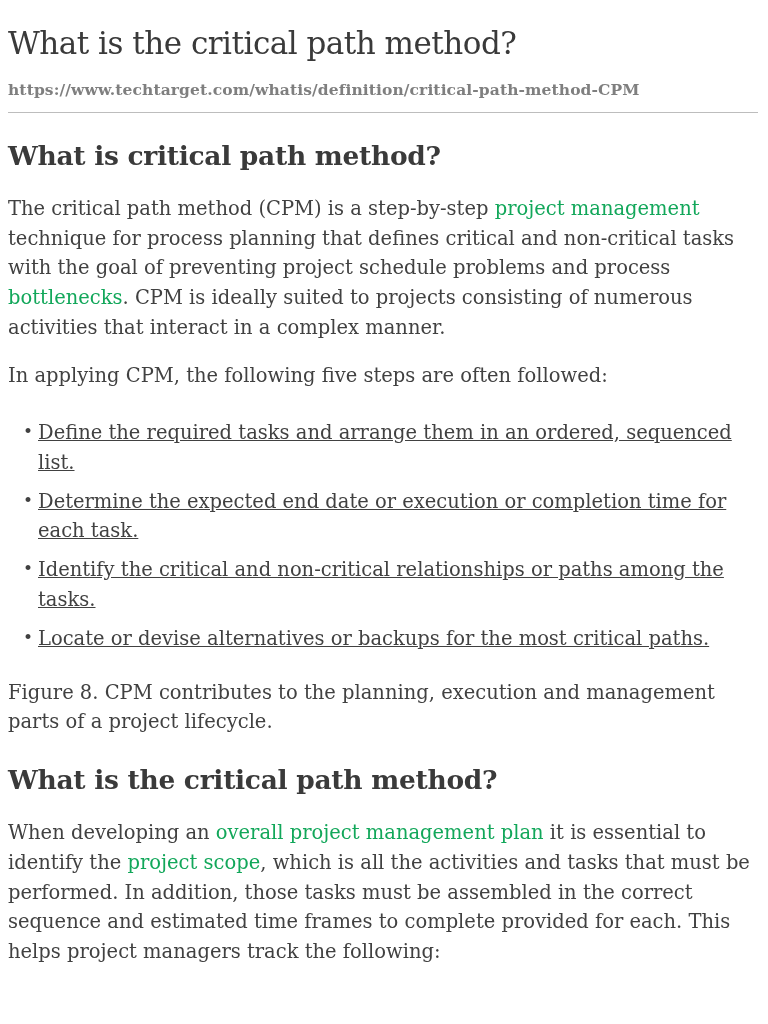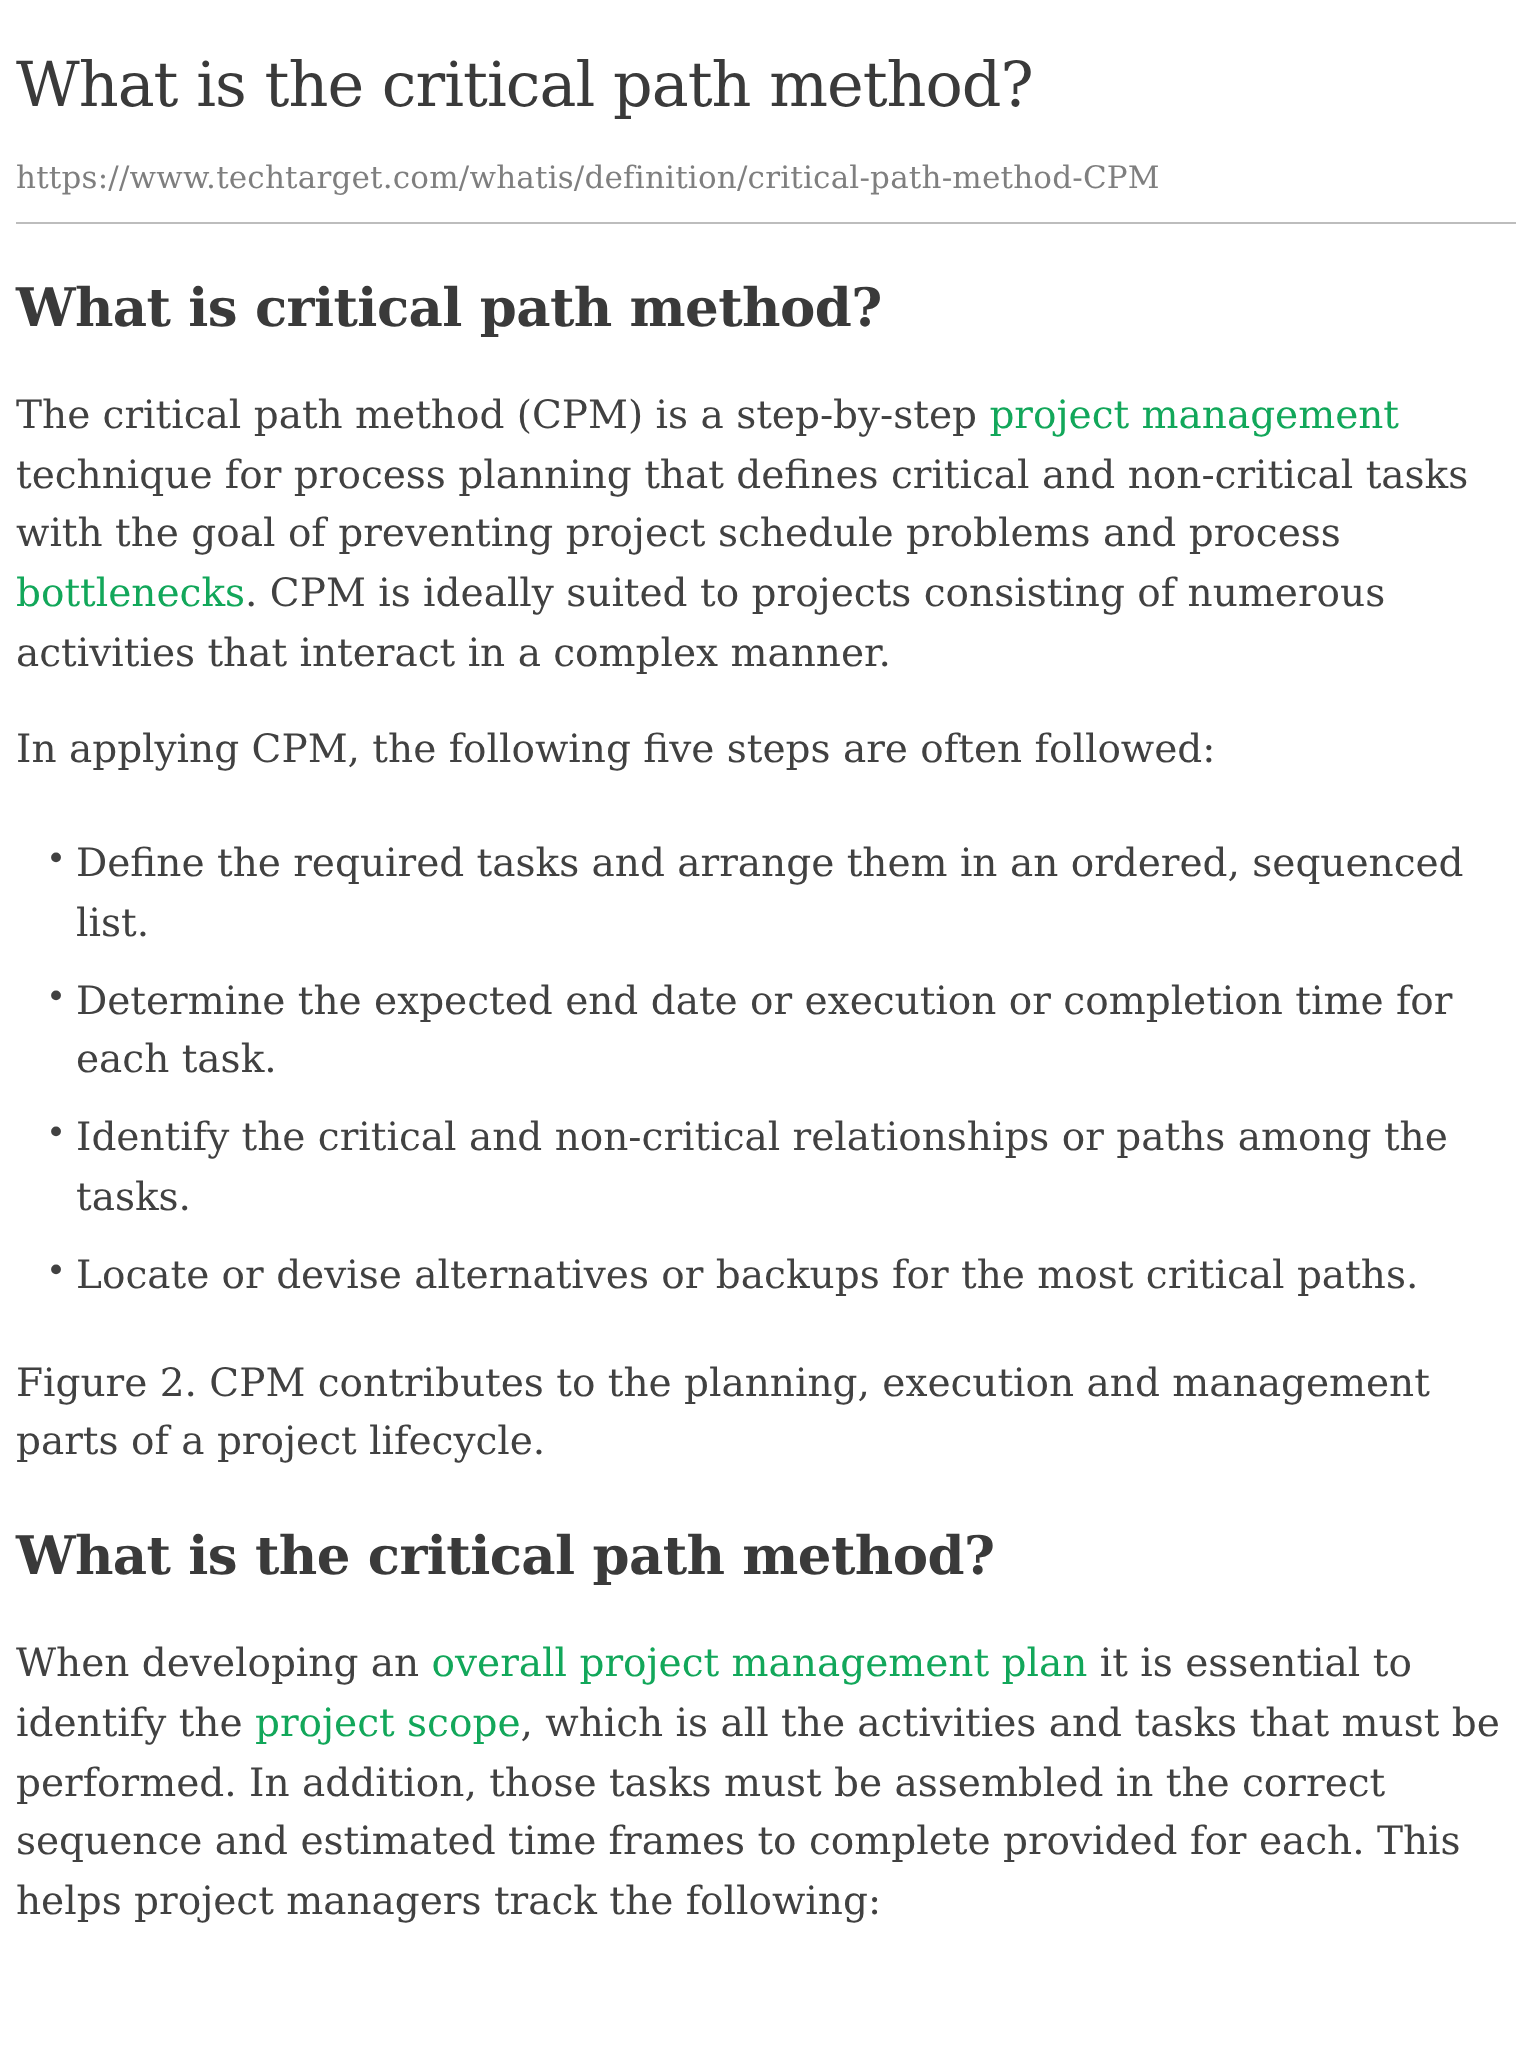"https://www.techtarget.com/whatis/defini" .source-url { font-weight: none -> bold }
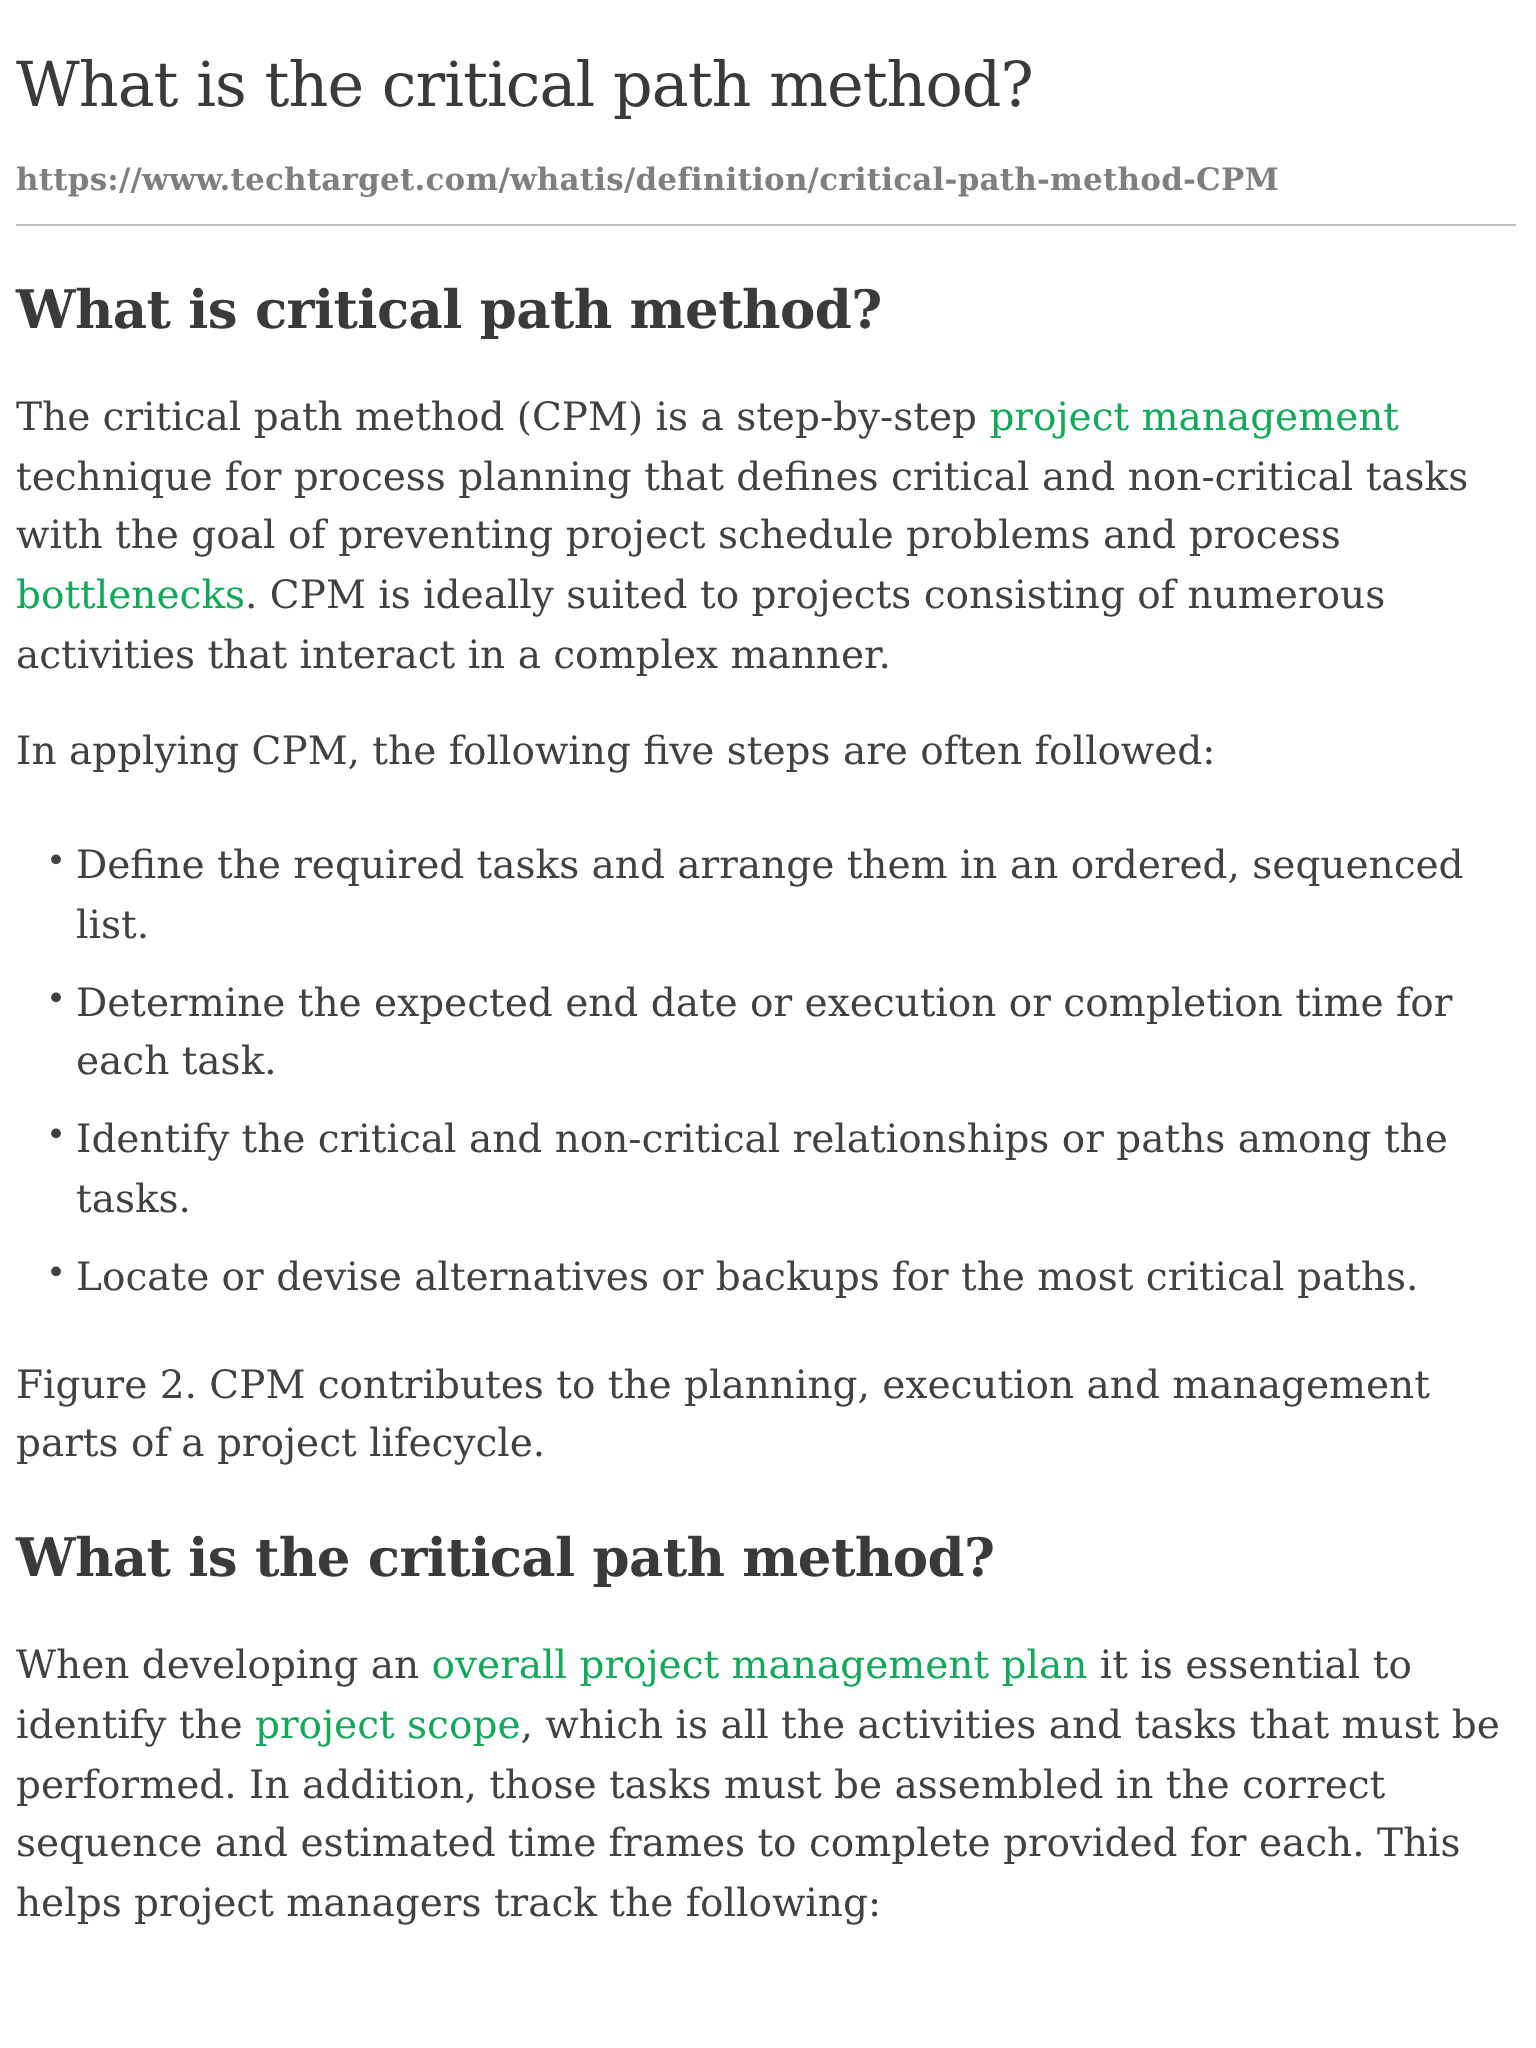"Define the required tasks and" ul { text-decoration: none -> underline }
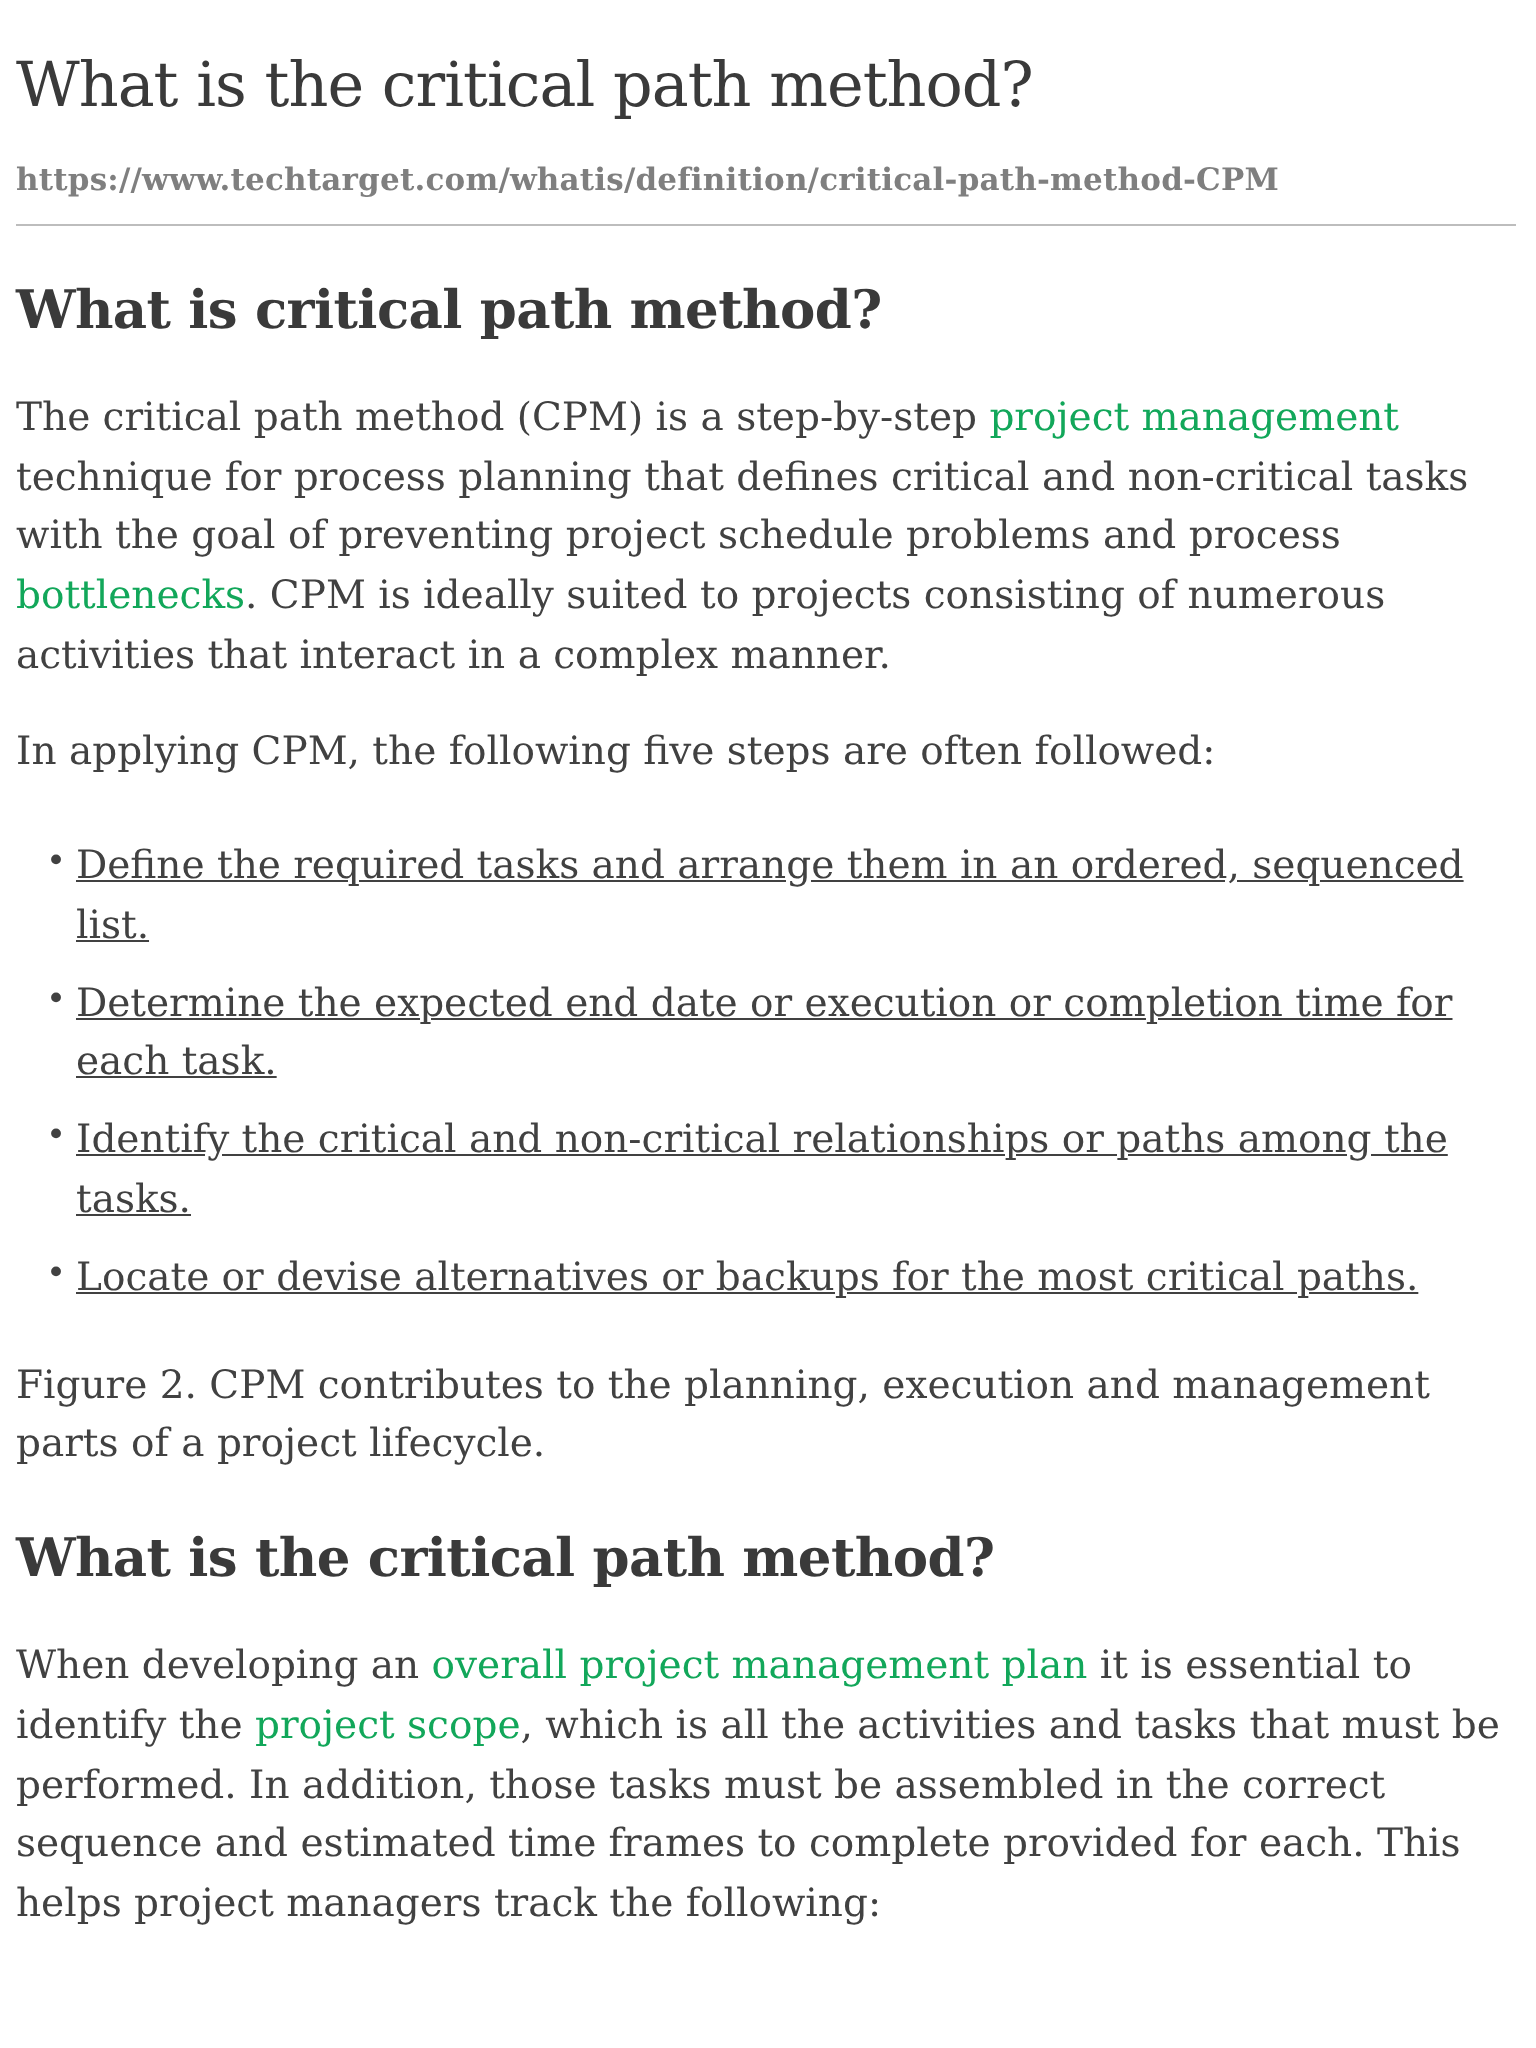"Figure 2. CPM contributes to" p { text: 2 -> 8 }
